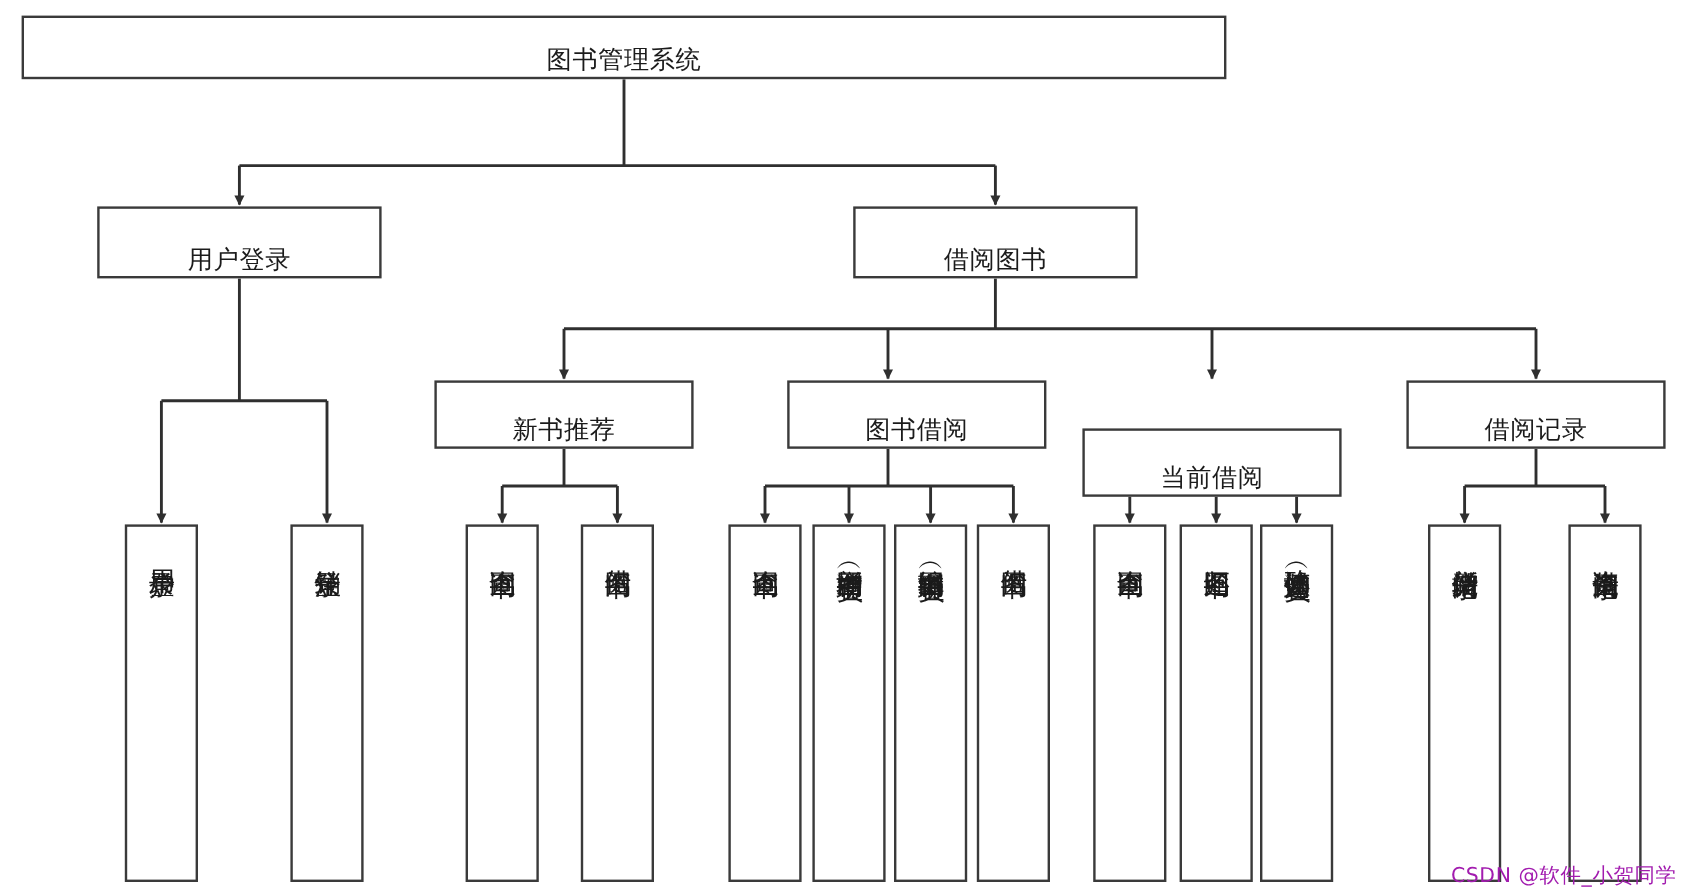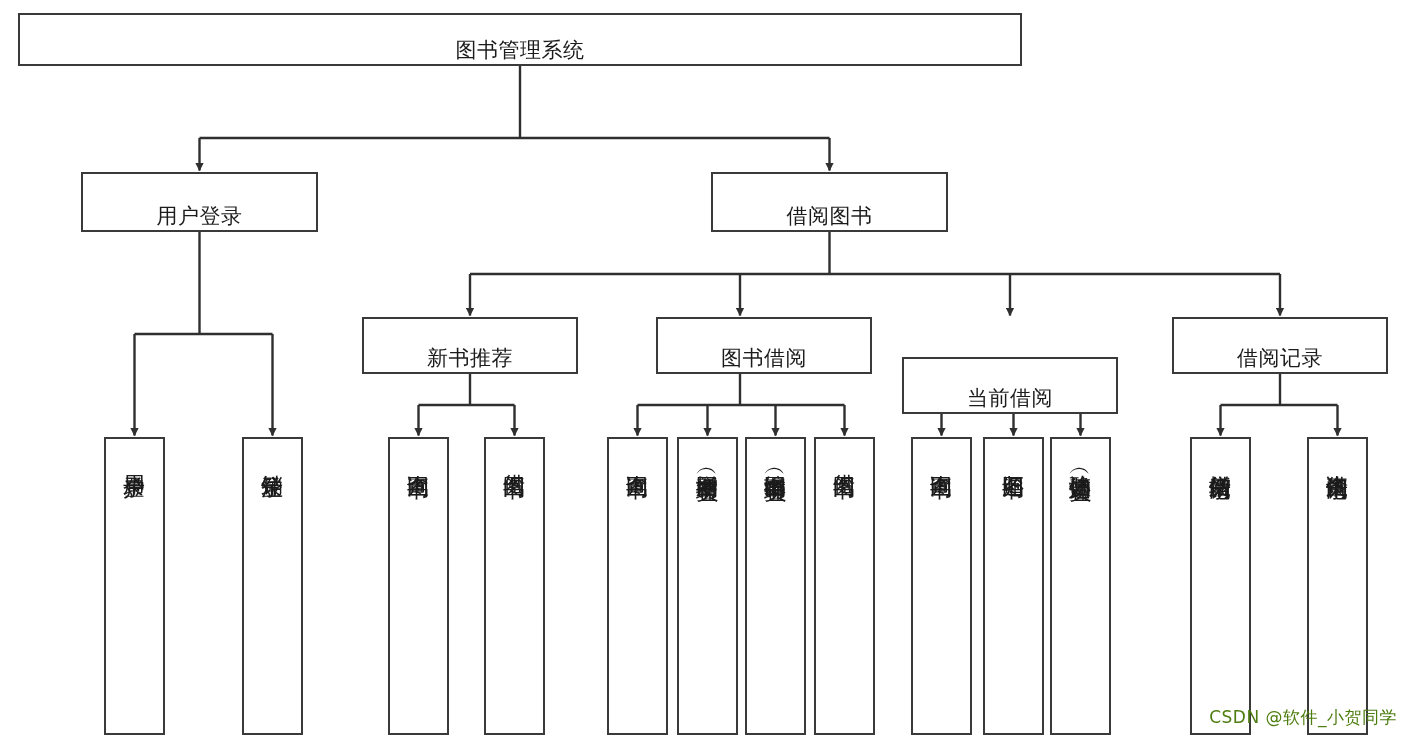"CSDN @软件_小贺同学" .watermark { bottom: 18px -> 6px; color: #4d7c0f -> #a21caf }
